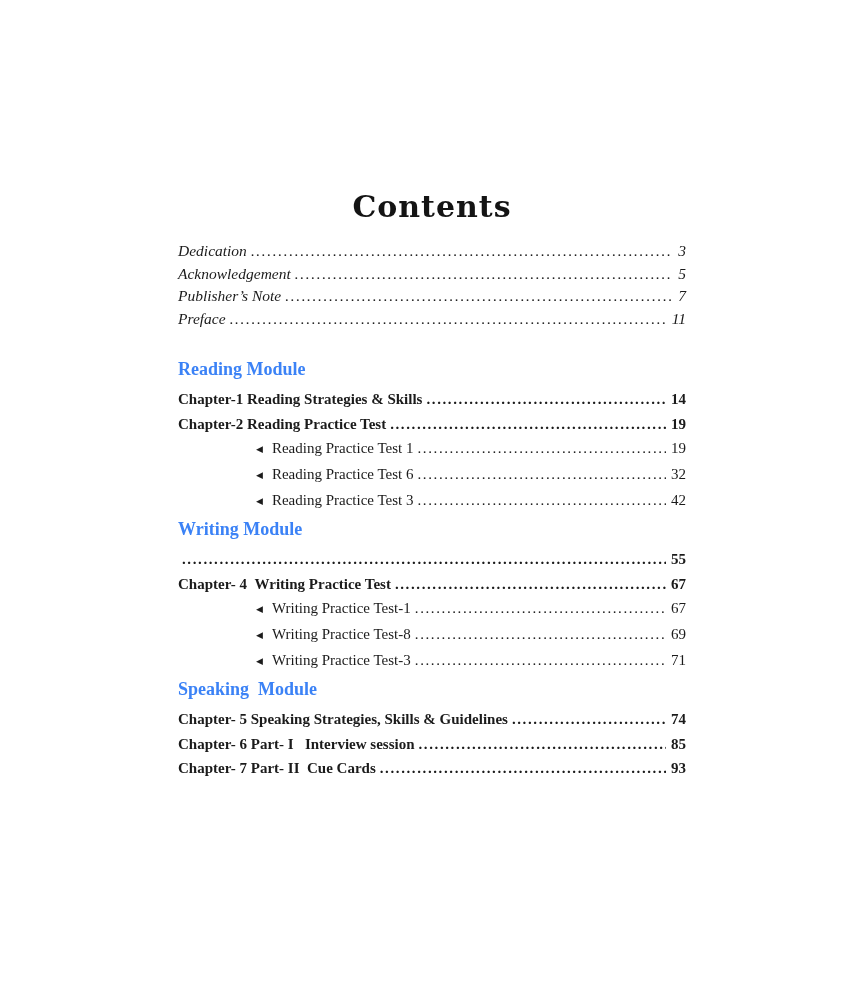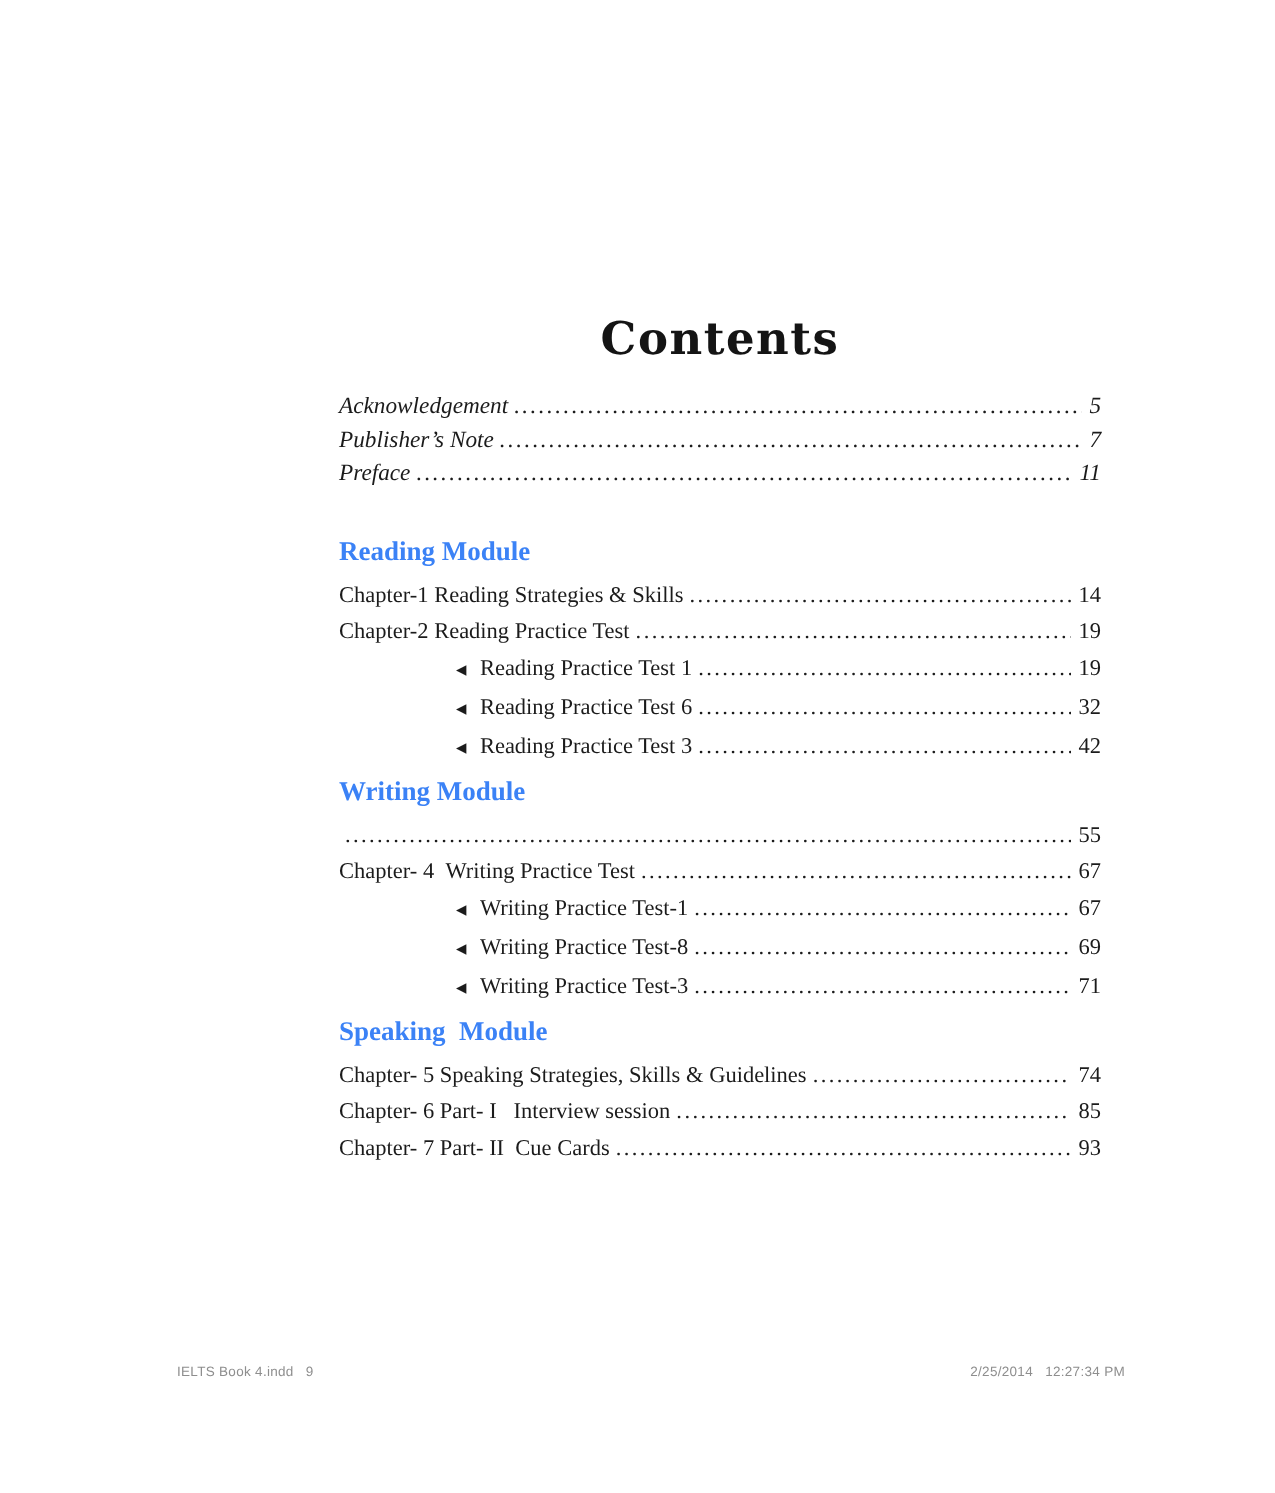"Contents" .content { margin-left: 48px -> none; top: 208px -> 188px }
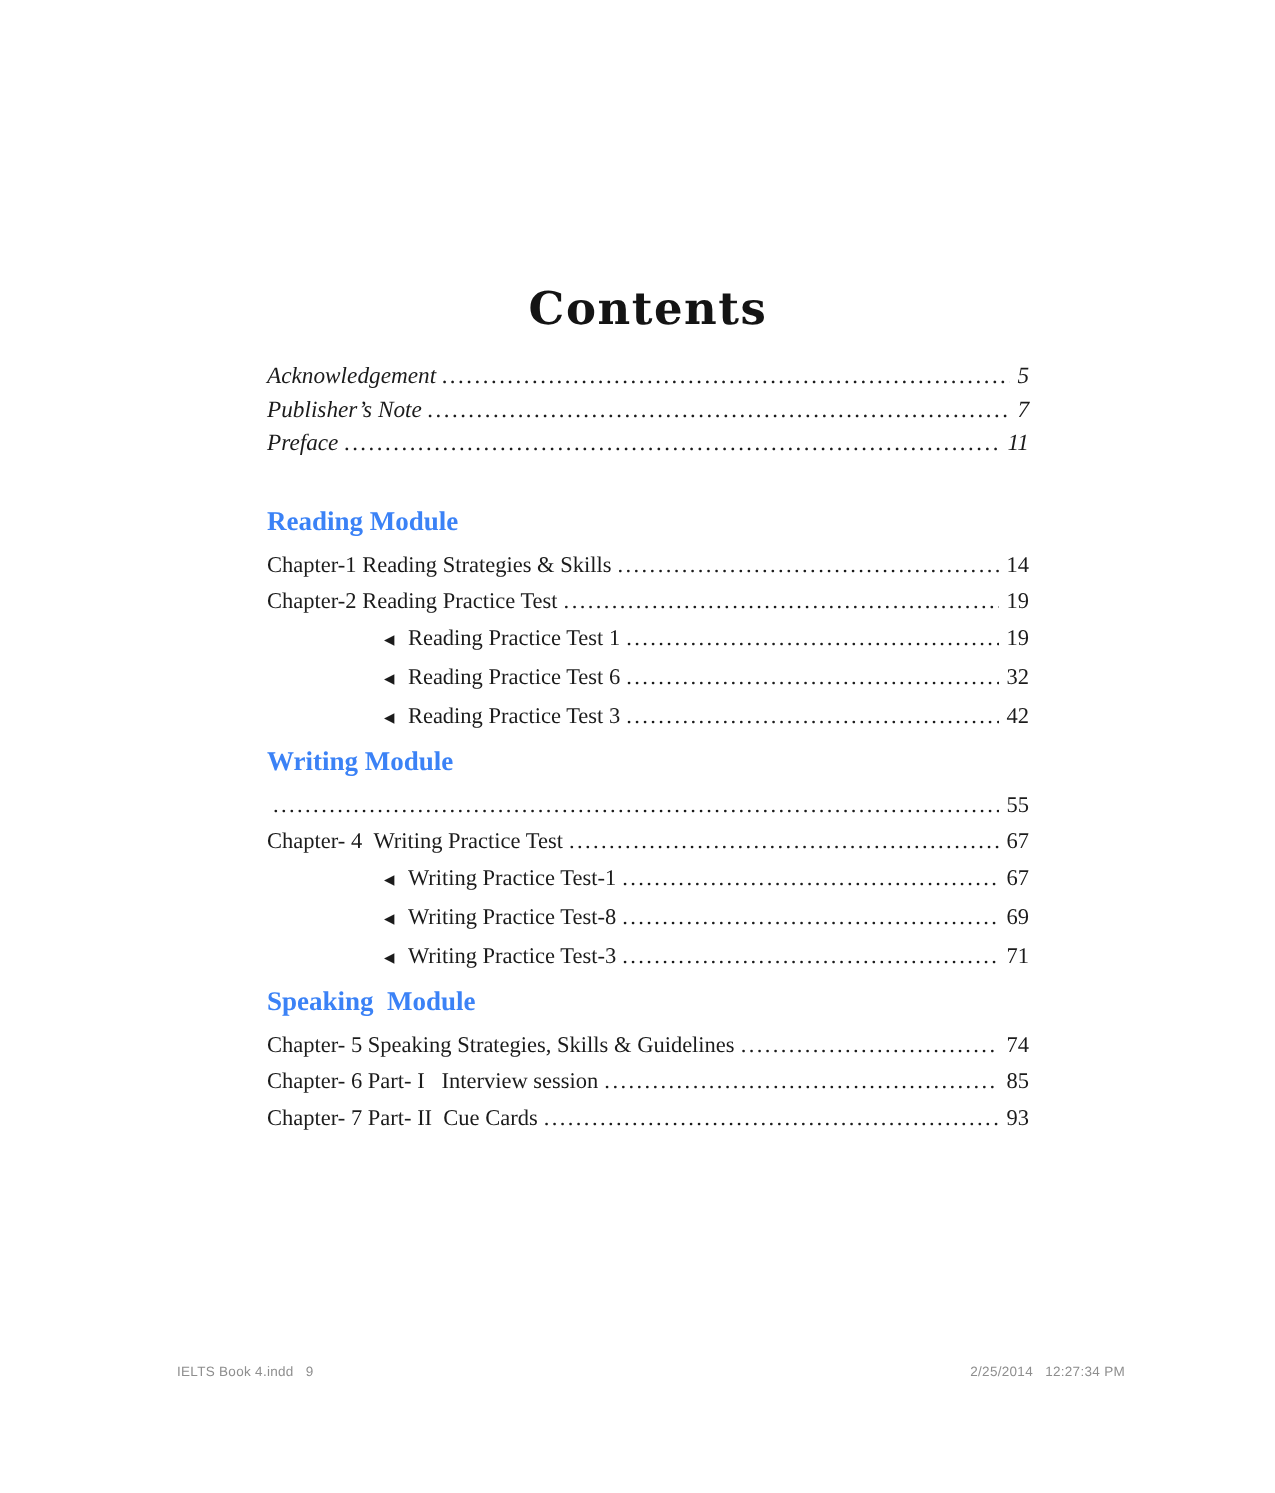"Dedication" div.row { html: none -> <div> <span>Dedication</span> <span></span> <span>3</span> </div> }
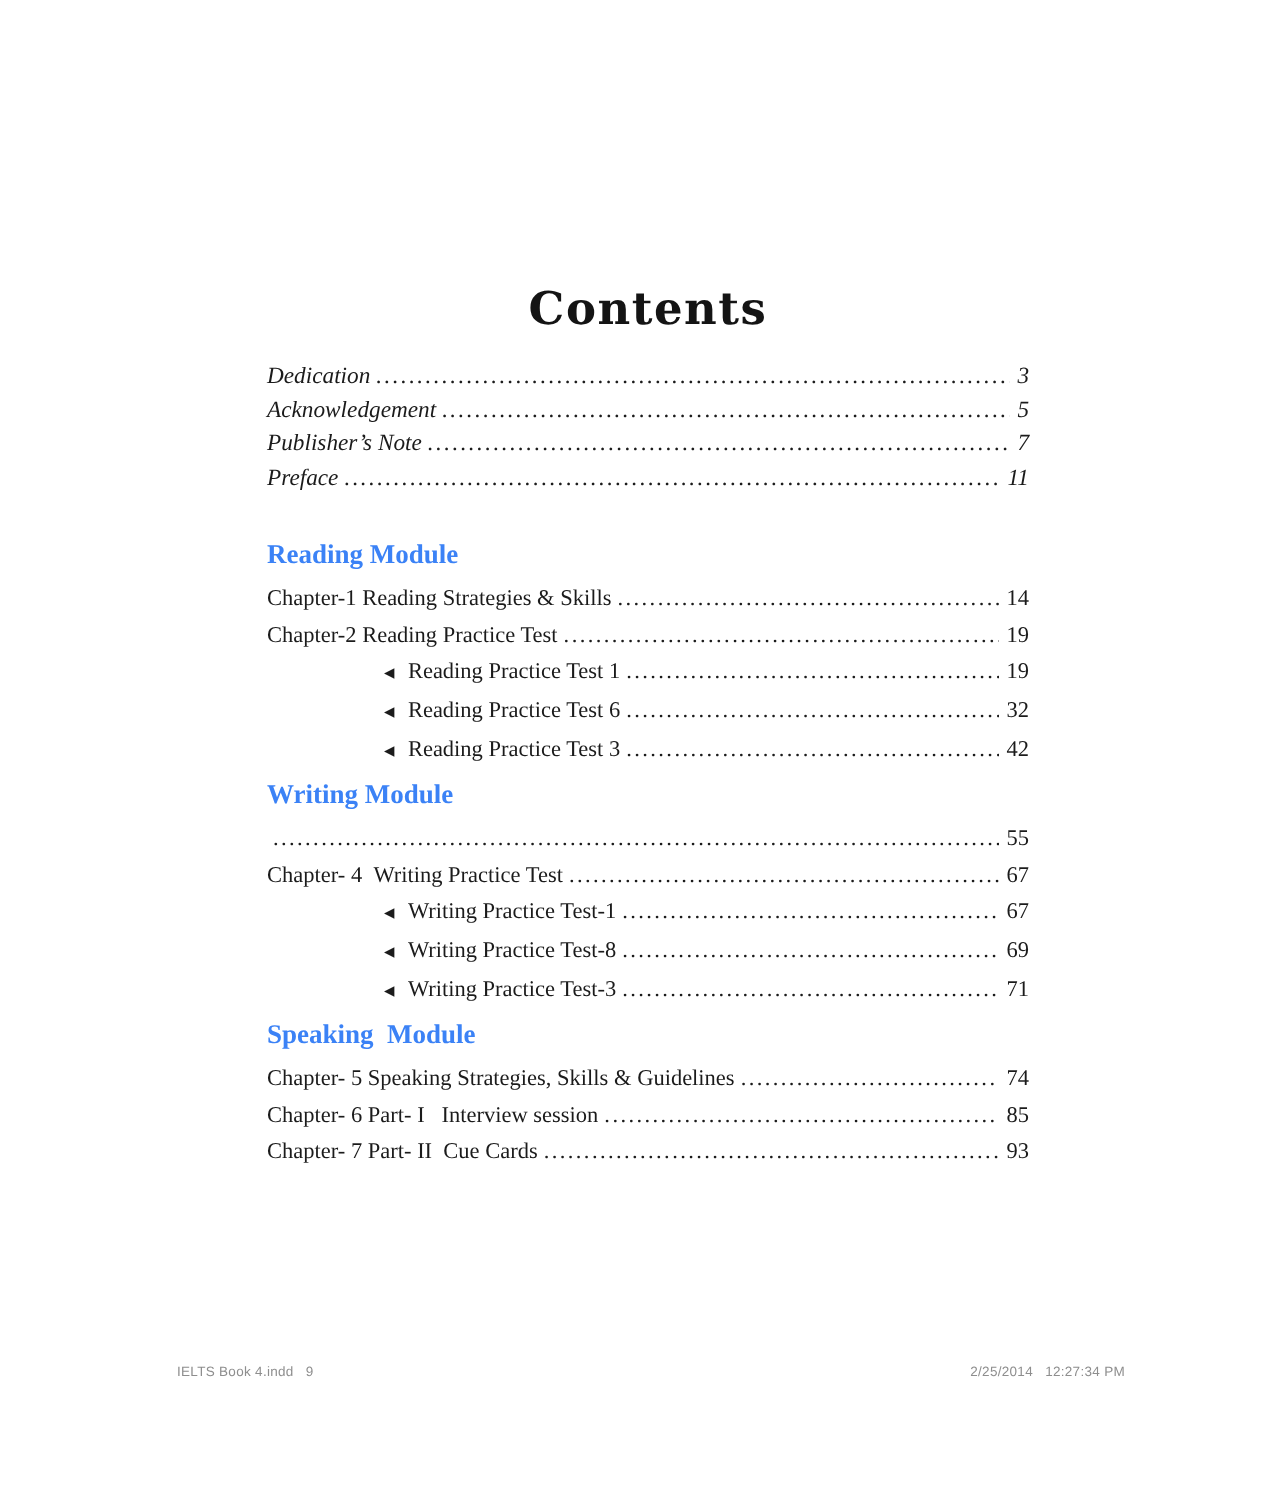"Chapter-1 Reading Strategies & Skills" .row.chapter { font-weight: 400 -> 700 }
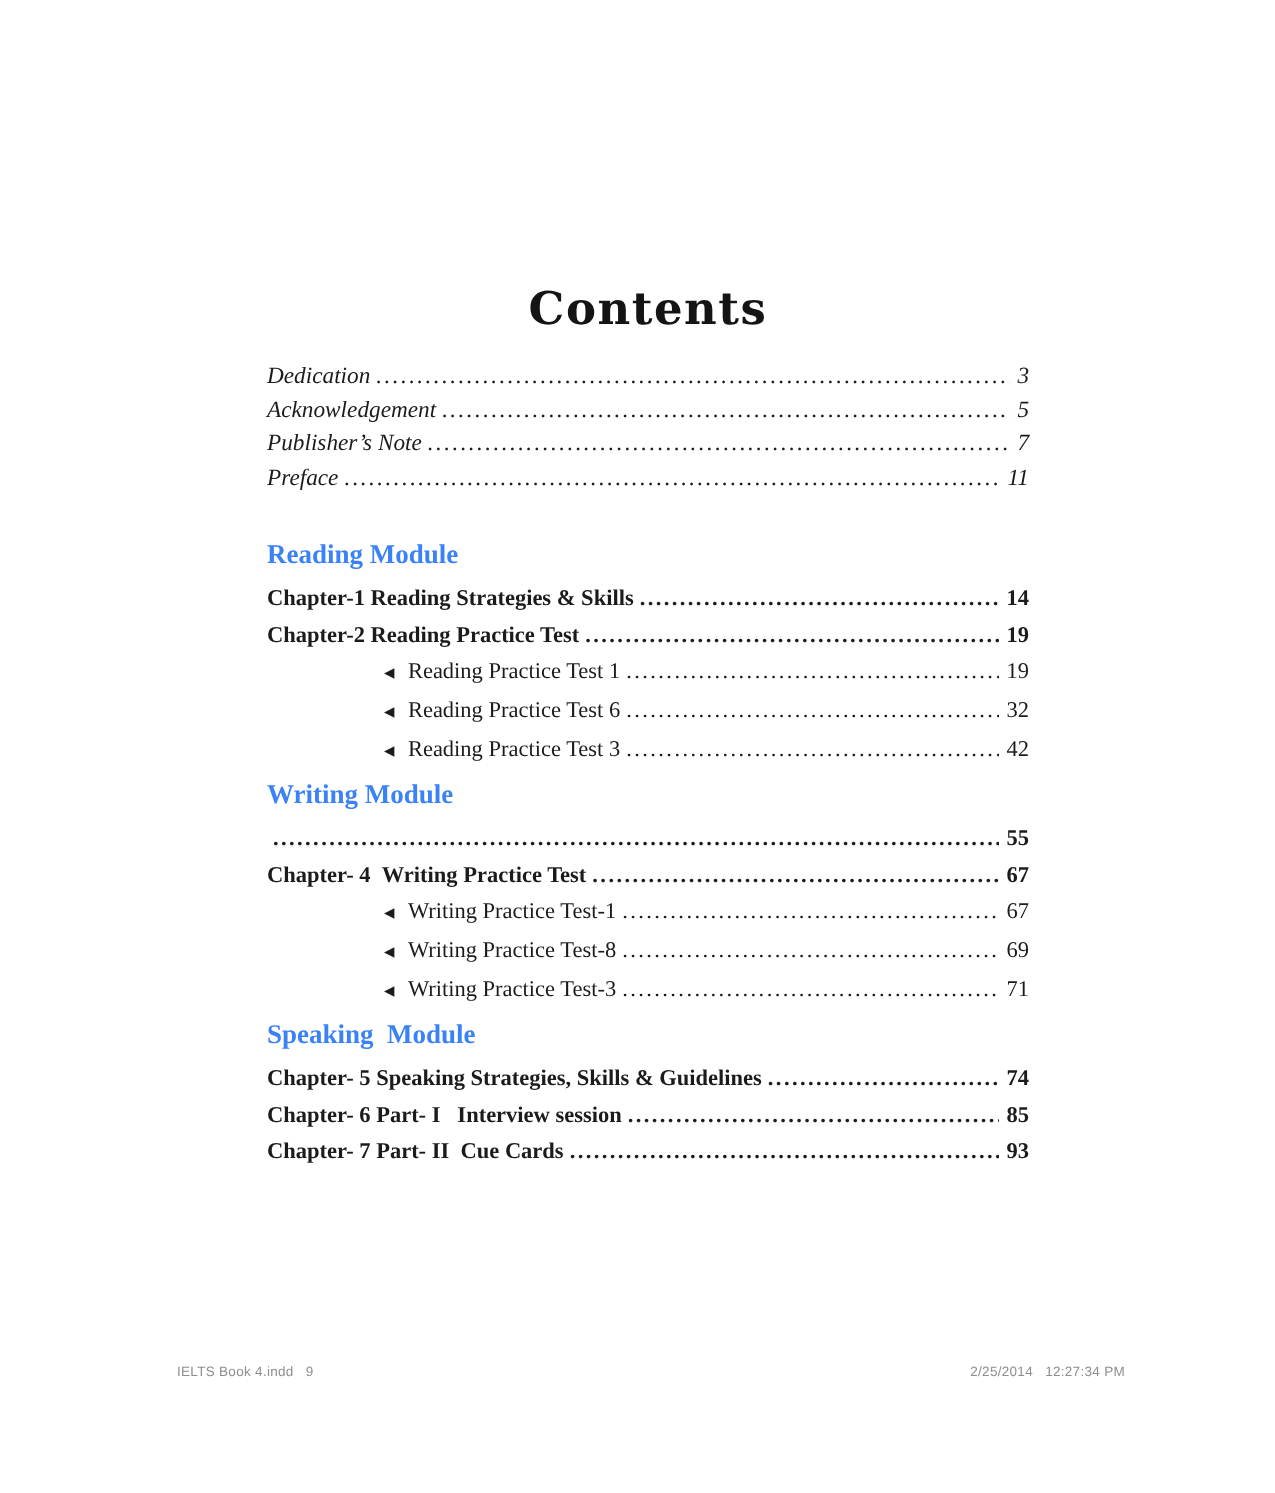"IELTS Book 4.indd 9" div.footer { html: <div> <span>IELTS Book 4.indd&nbsp;&nbsp;&nbsp;9</span> <span>2/25/2014&nbsp;&nbsp;&nbsp;12:27:34 PM</span> </div> -> none }
